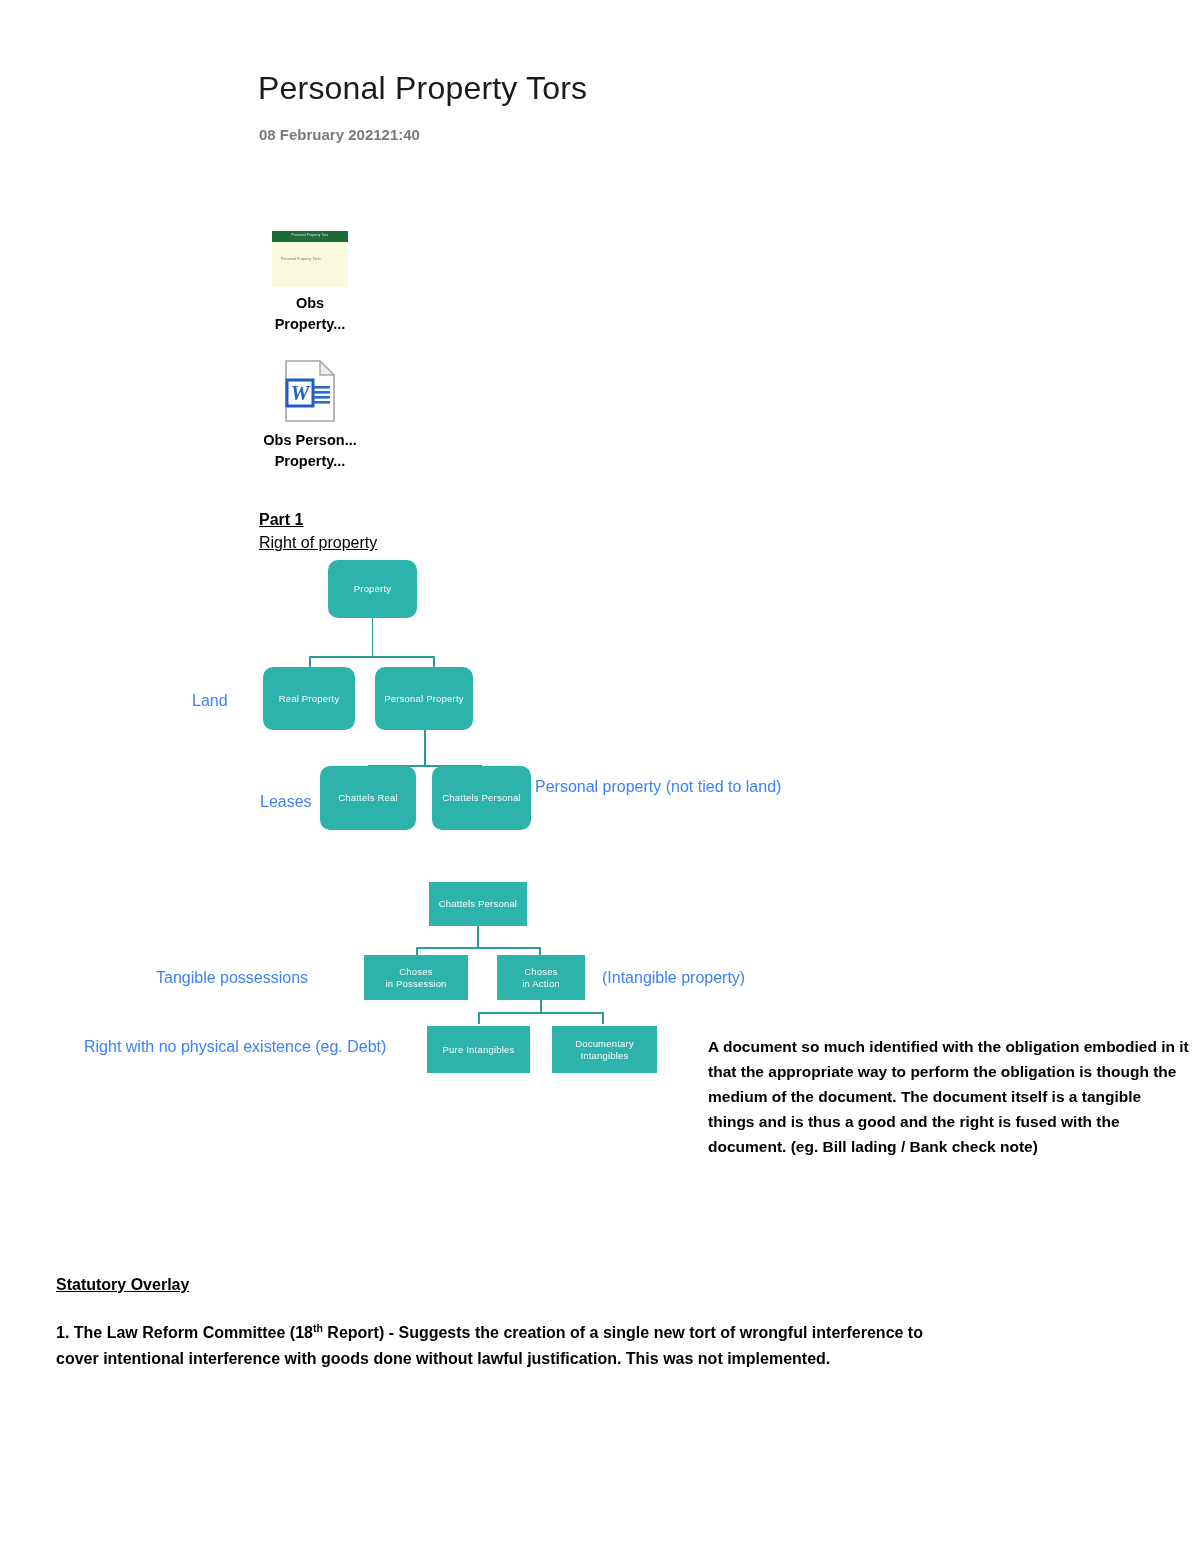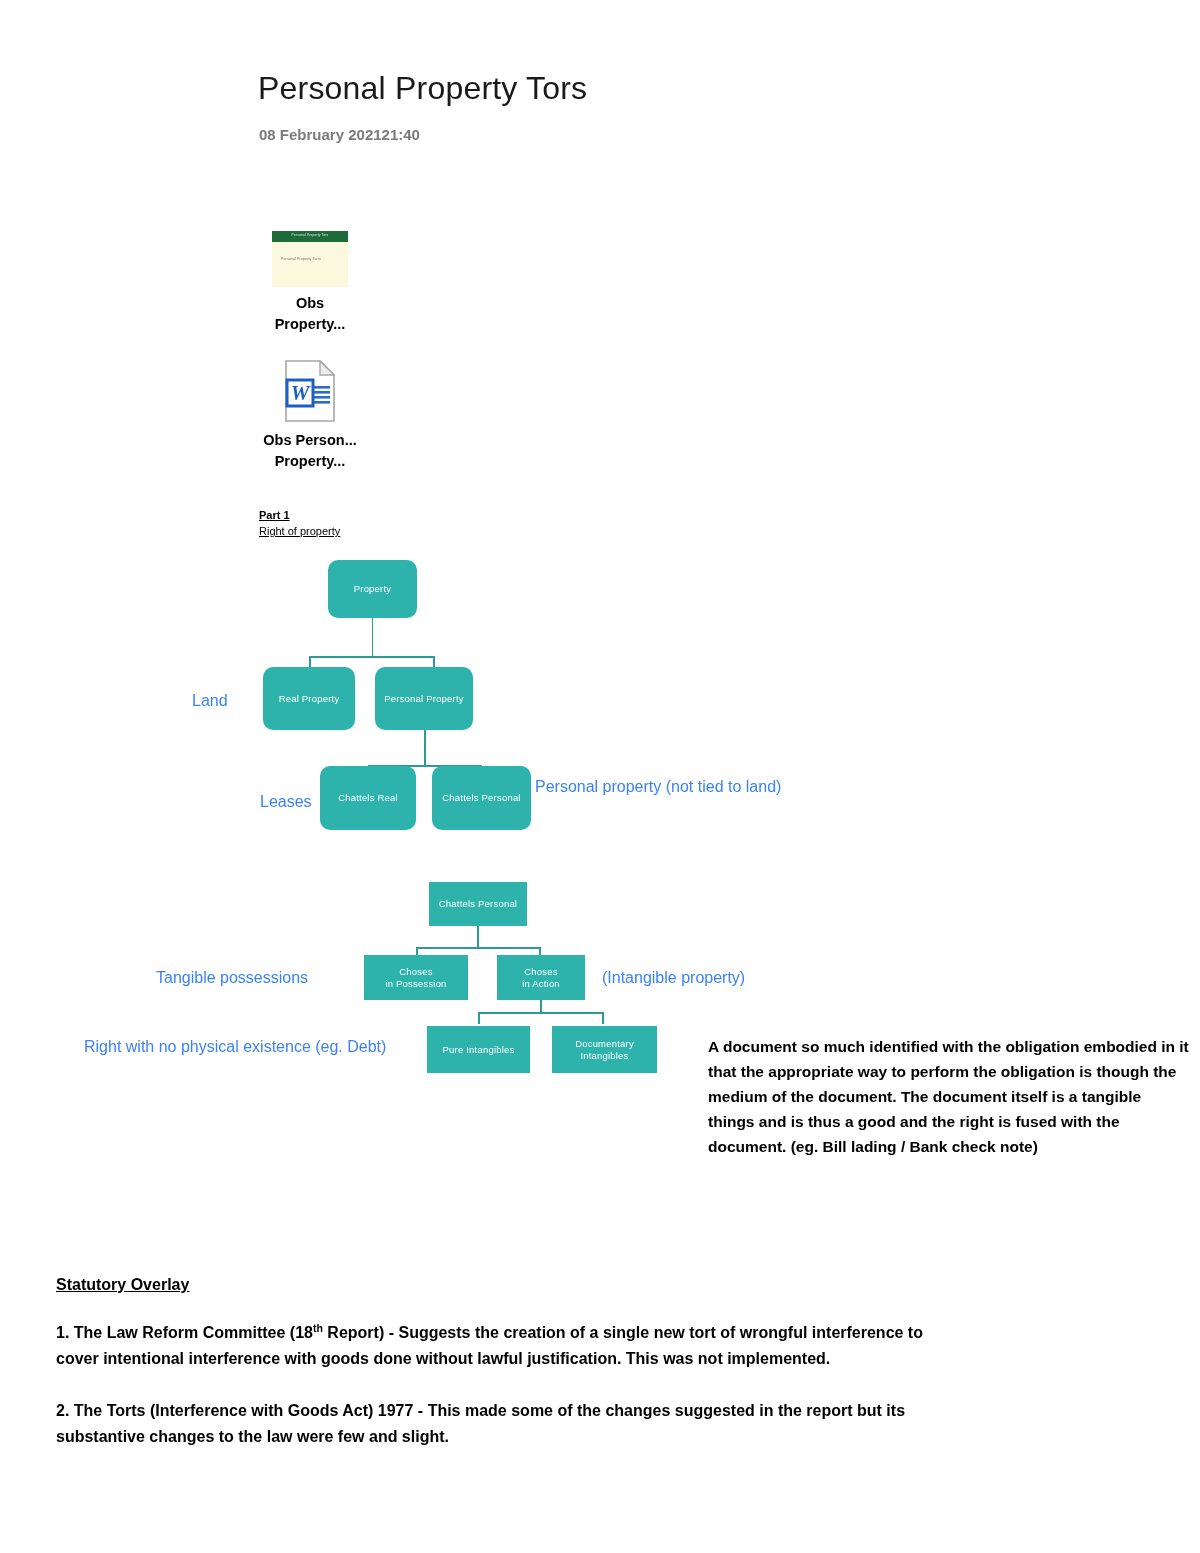"Part 1" #part-heading { font-size: 11px -> 16px }
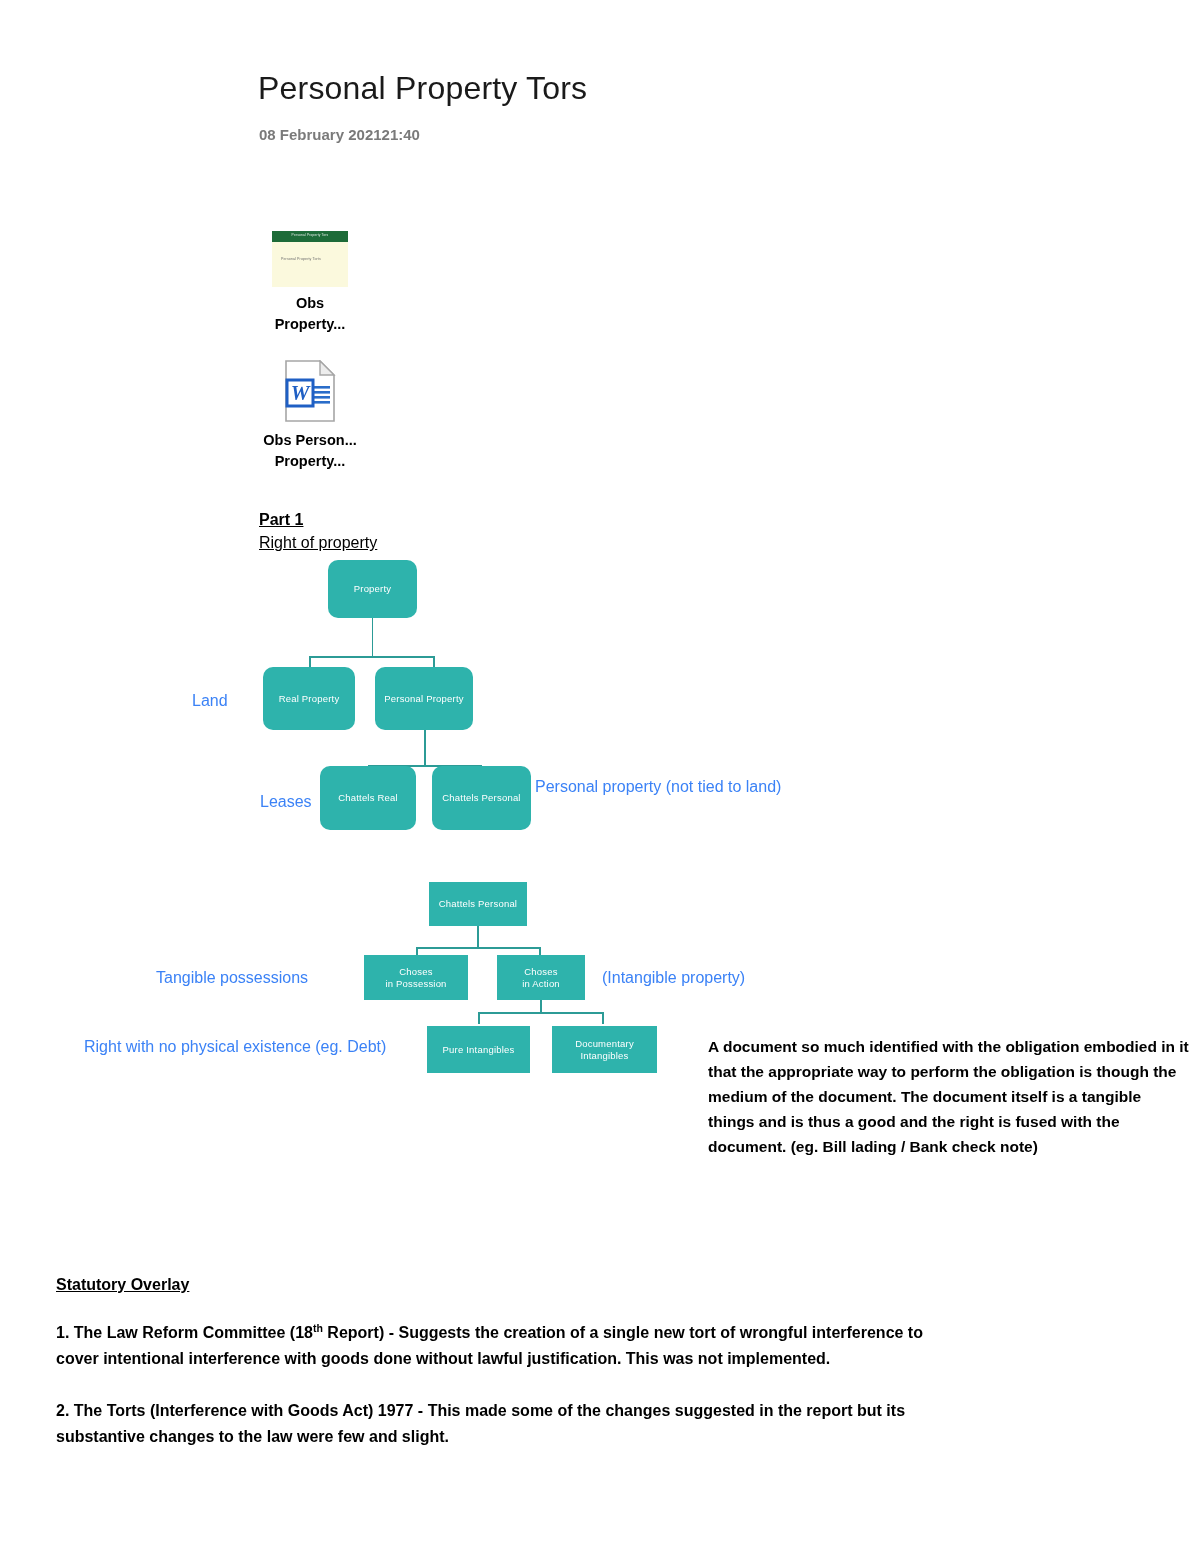"2. The Torts (Interference with" p { html: <p>2. The Torts (Interference with Goods Act) 1977 - This made some of the changes suggested in the report but its substantive changes to the law were few and slight.</p> -> none }
